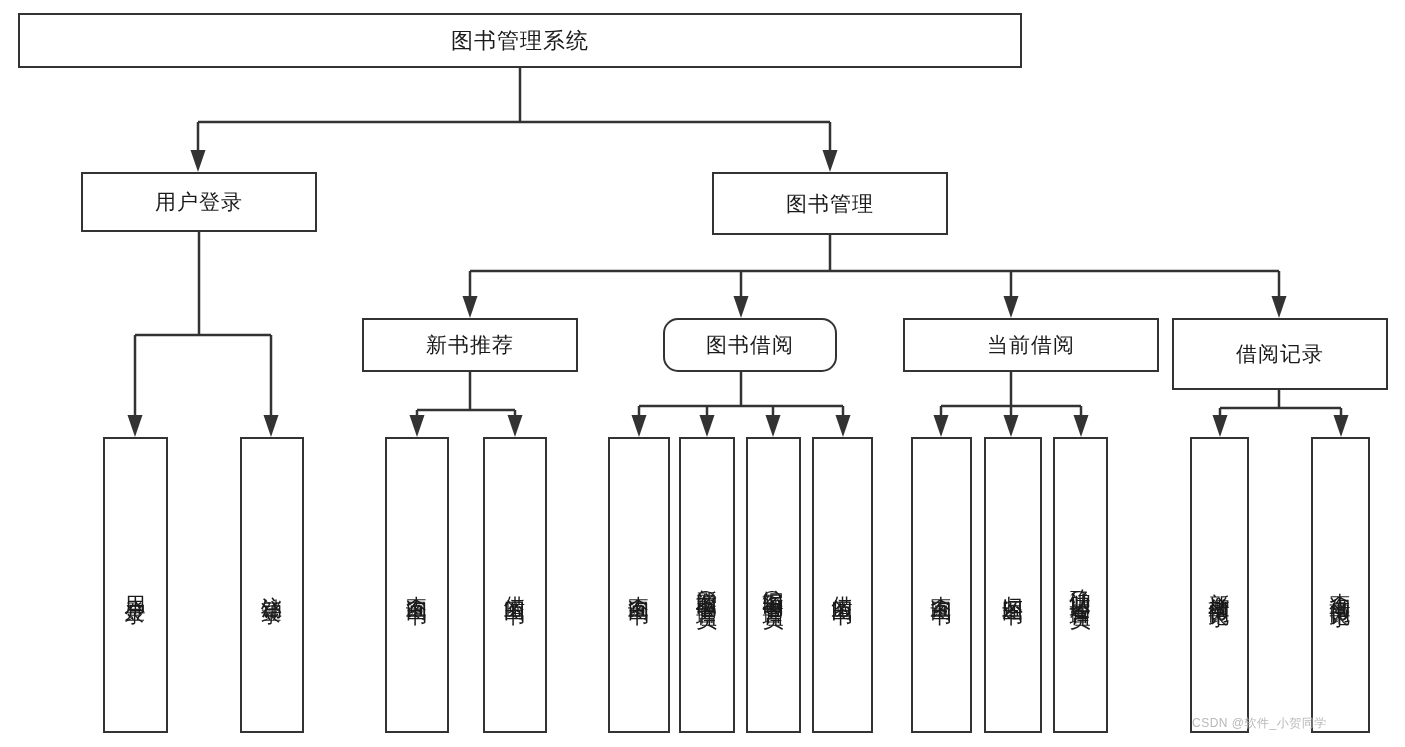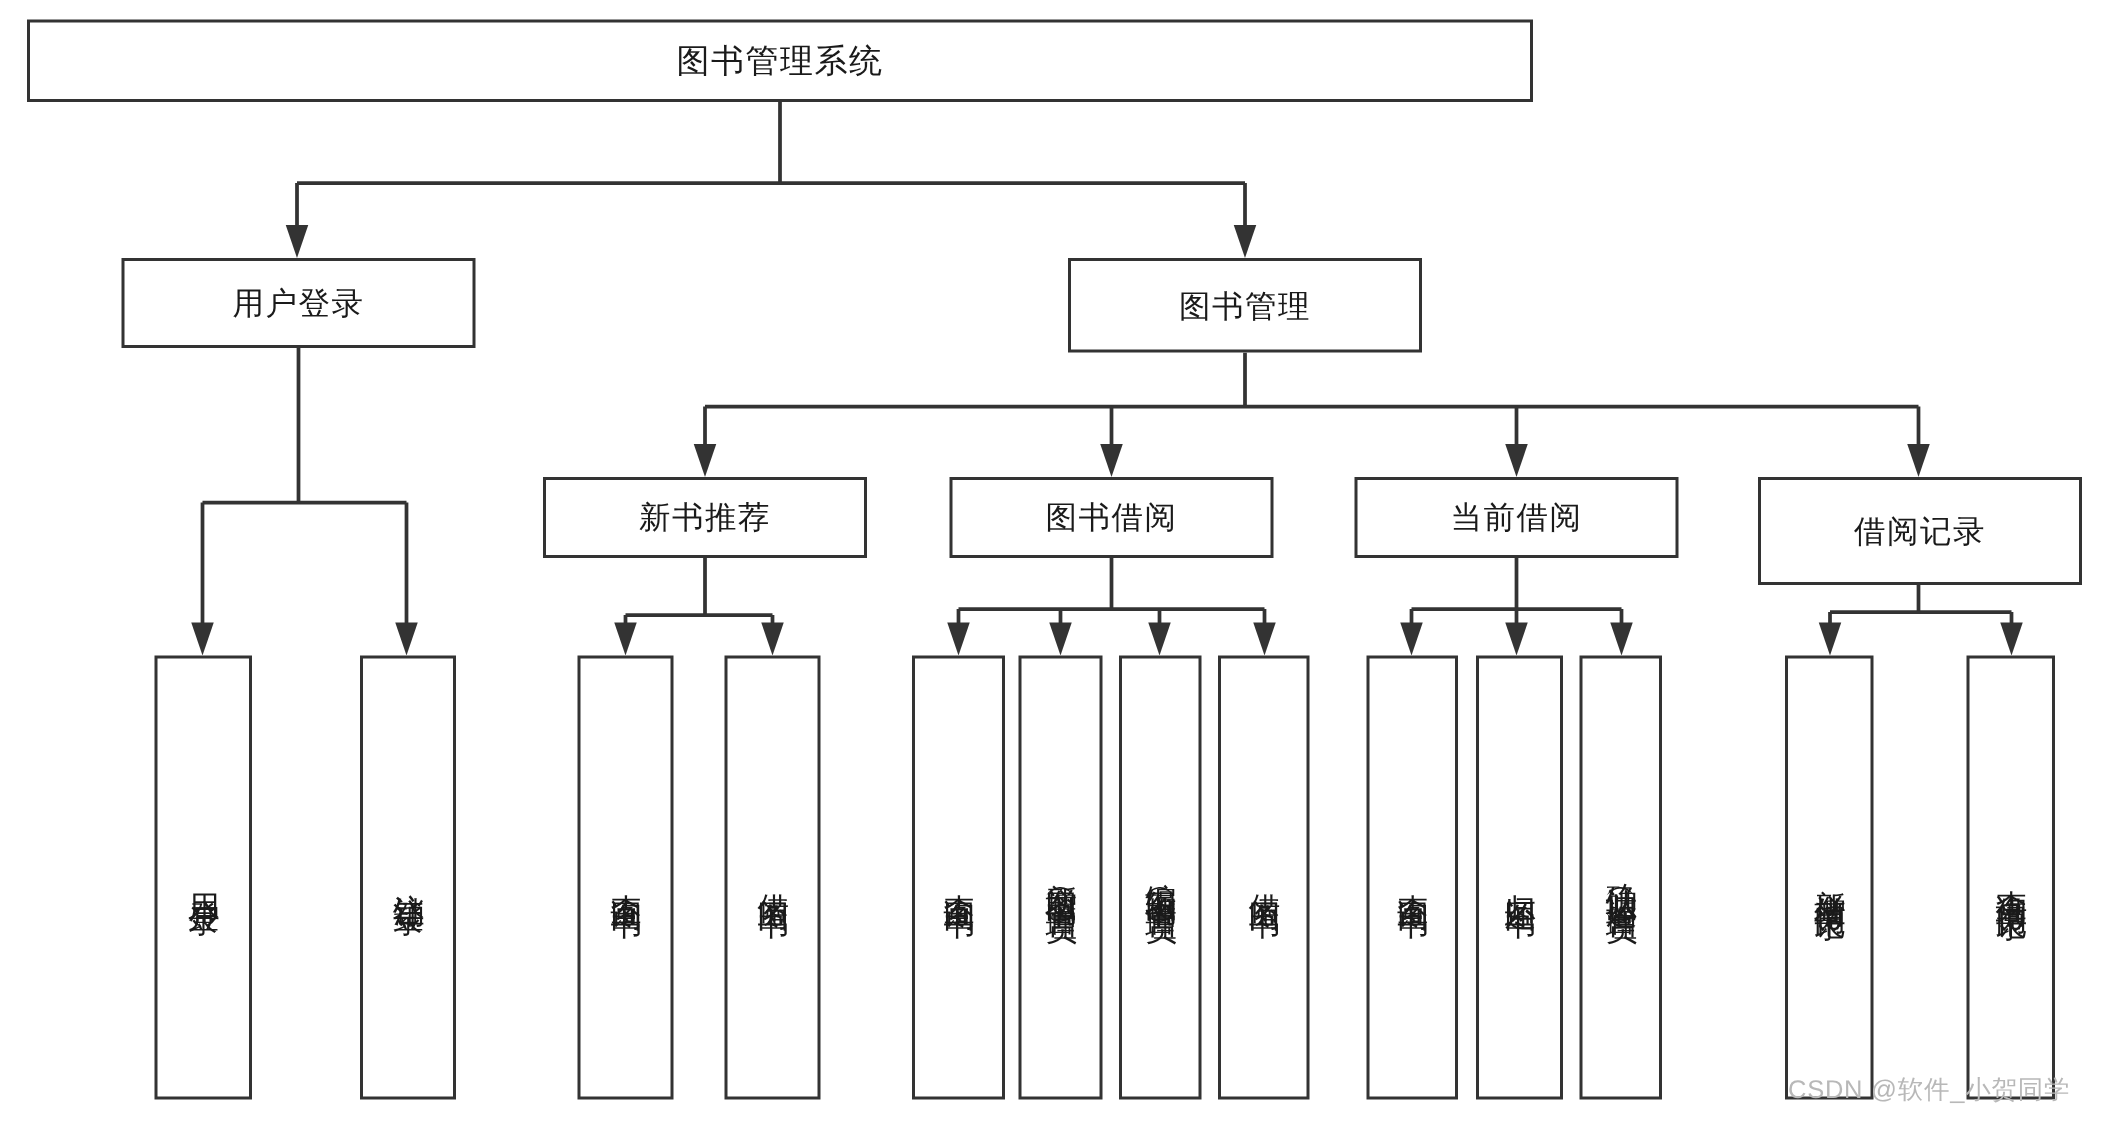"图书借阅" div.node-box { border-radius: none -> 15px; left: 633px -> 663px; width: 216px -> 174px }
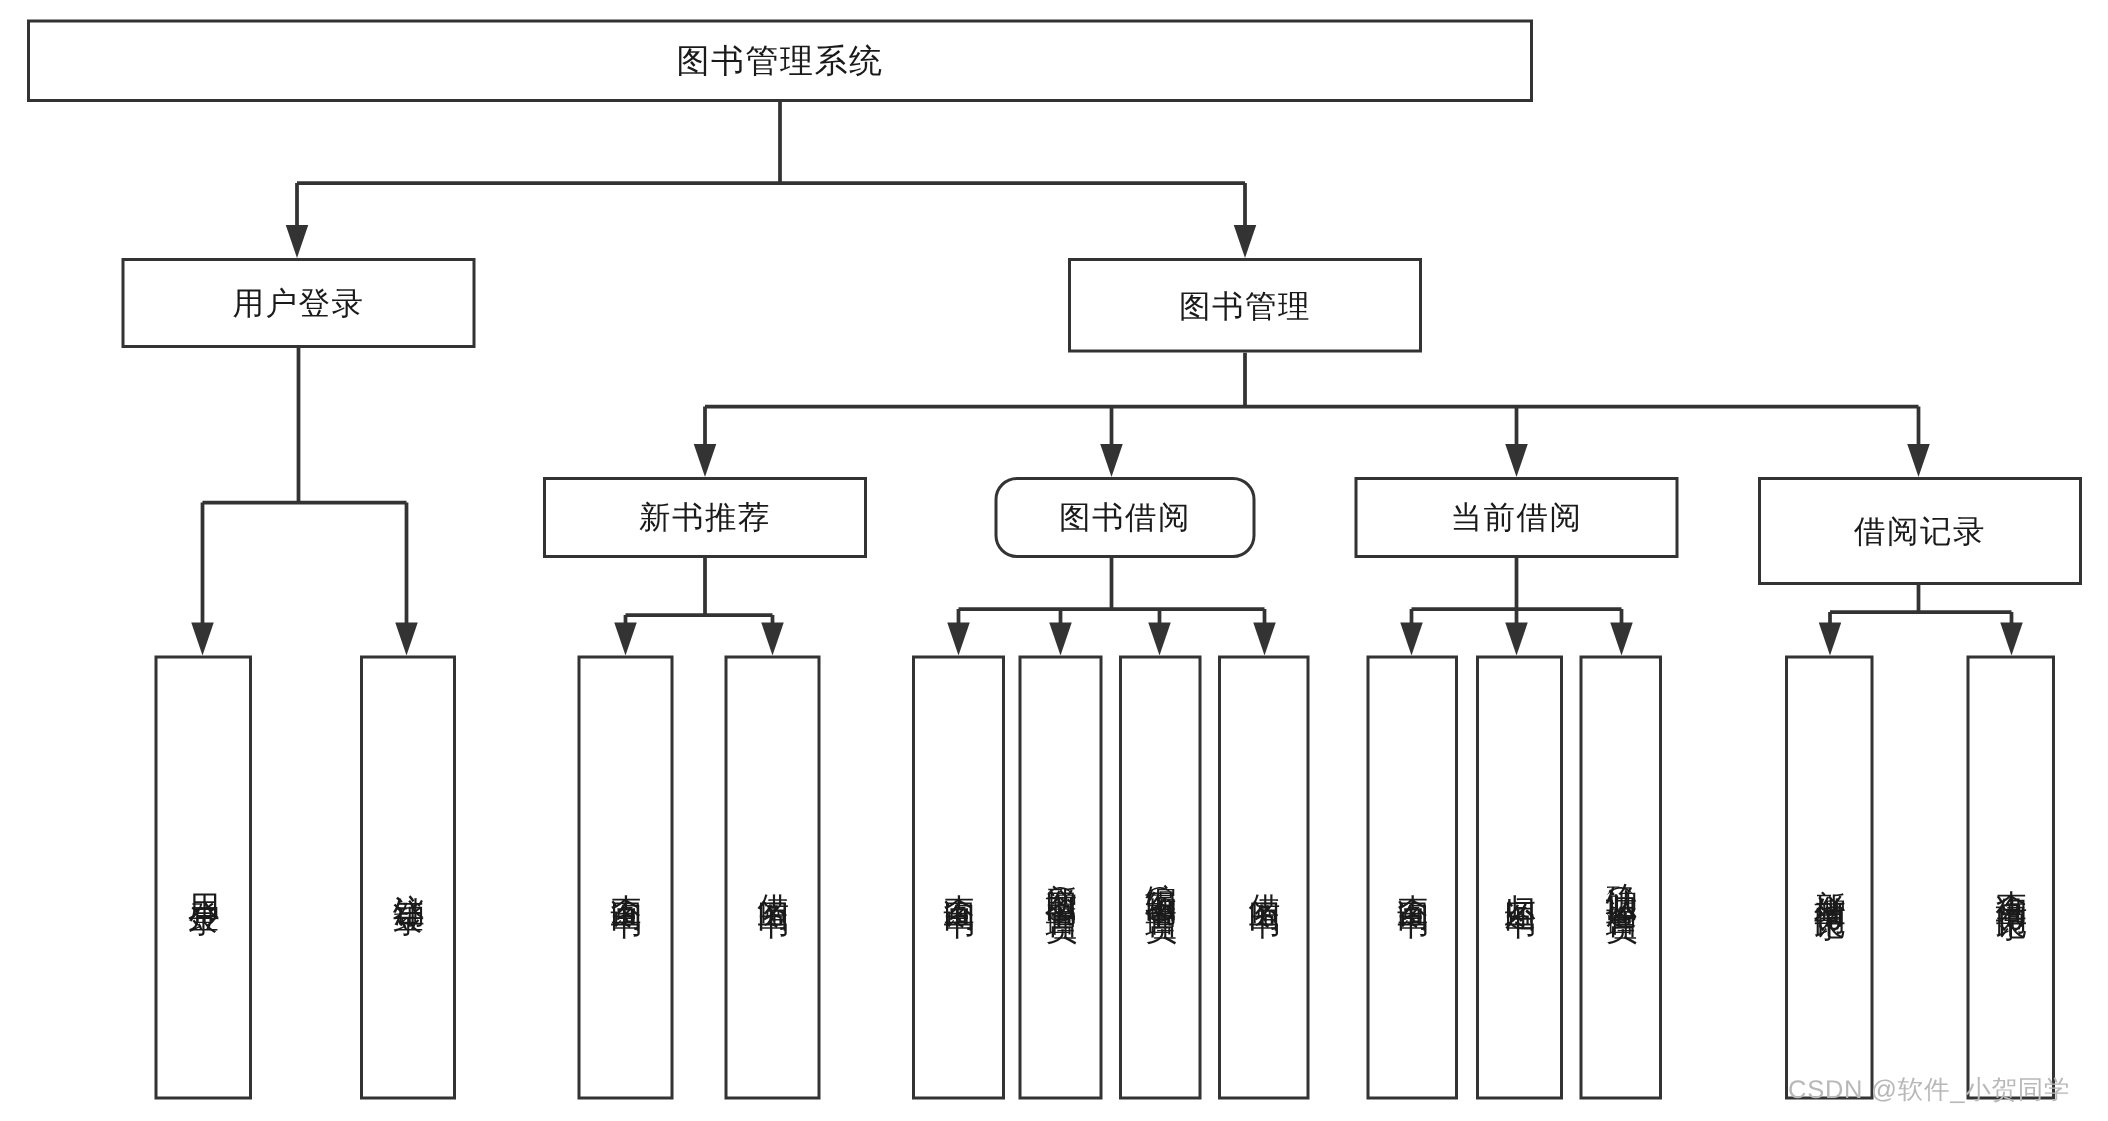"当前借阅" div.node-box { width: 216px -> 256px }
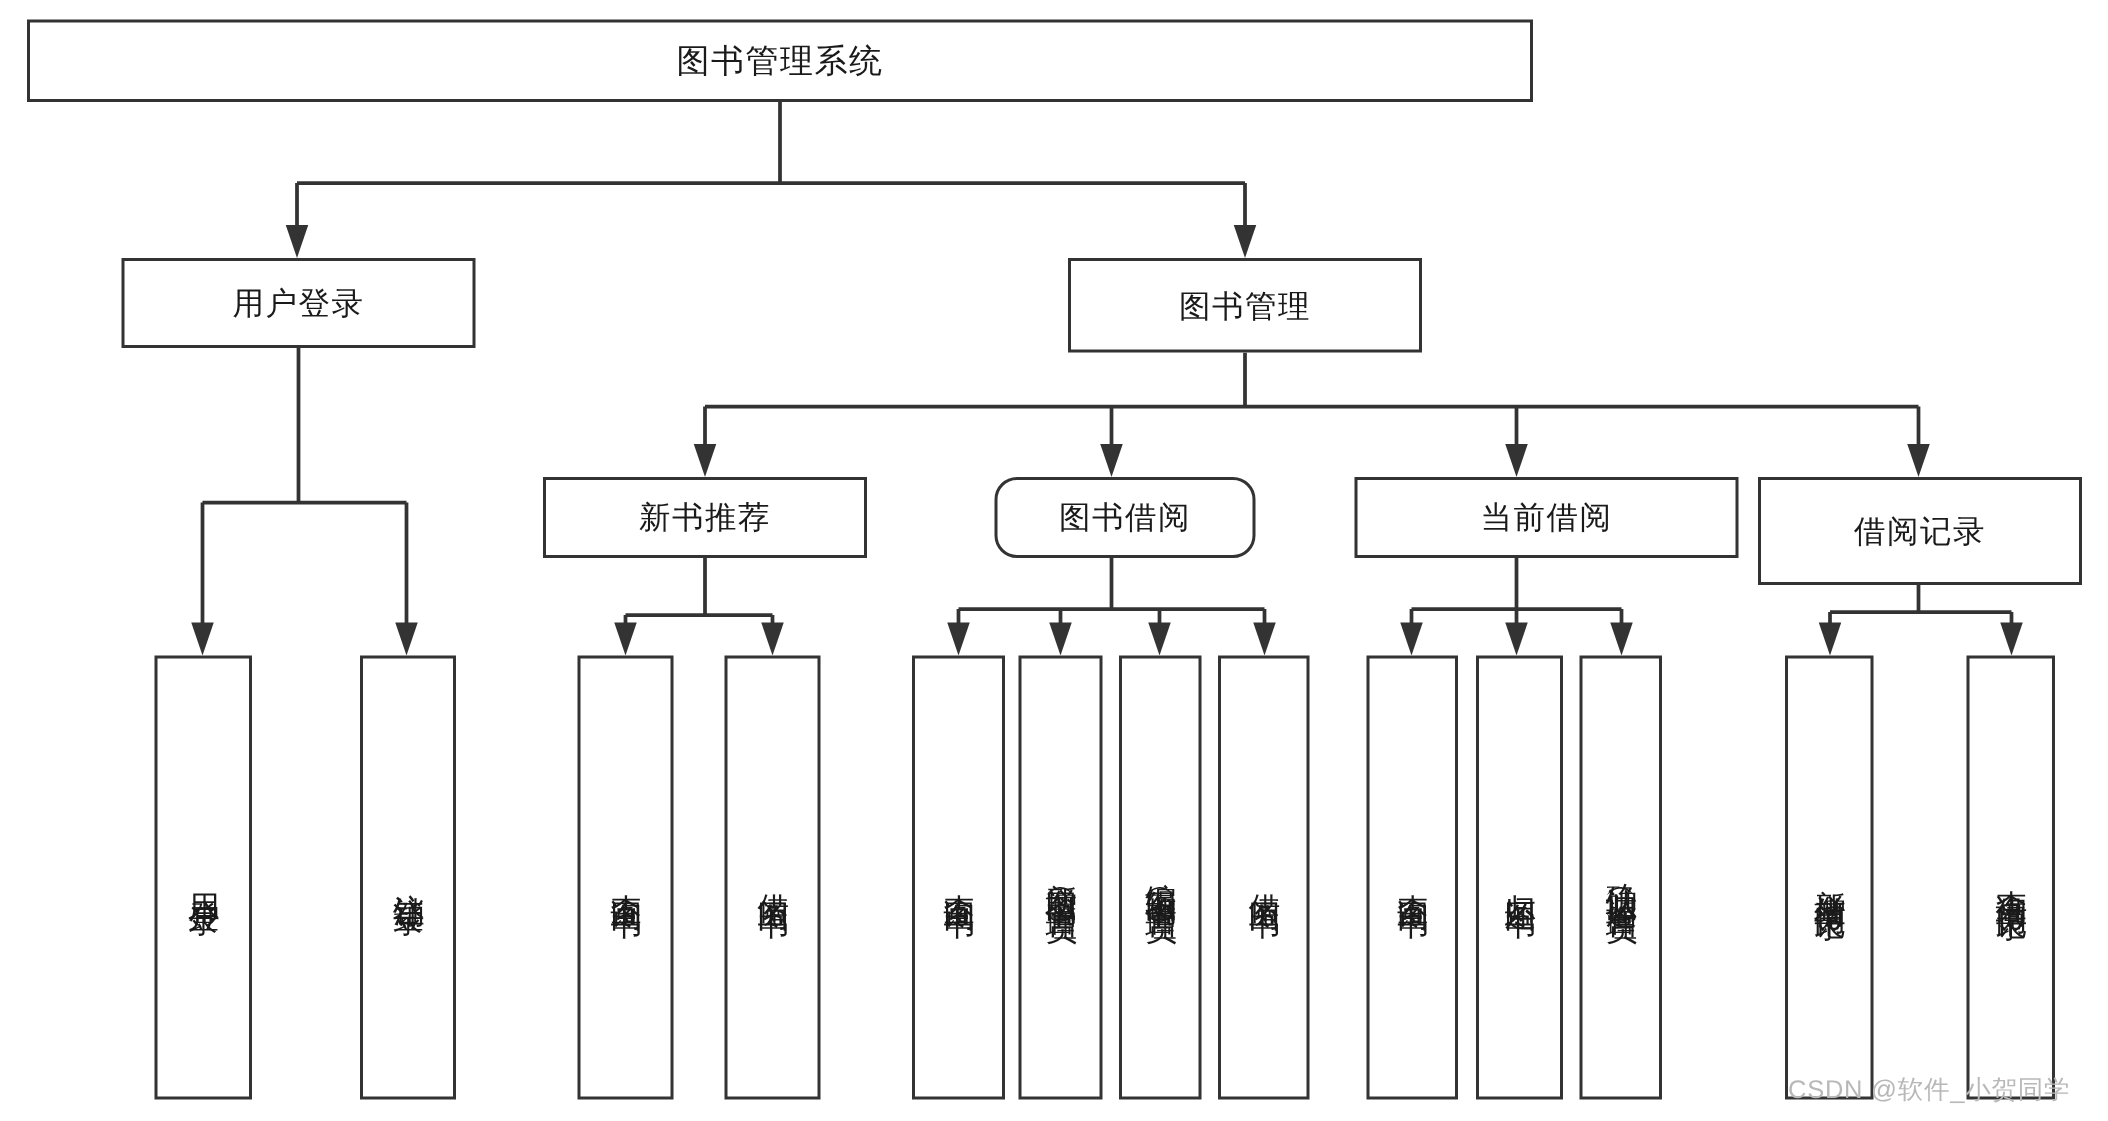"CSDN @软件_小贺同学" .watermark { font-size: 17px -> 12px }
